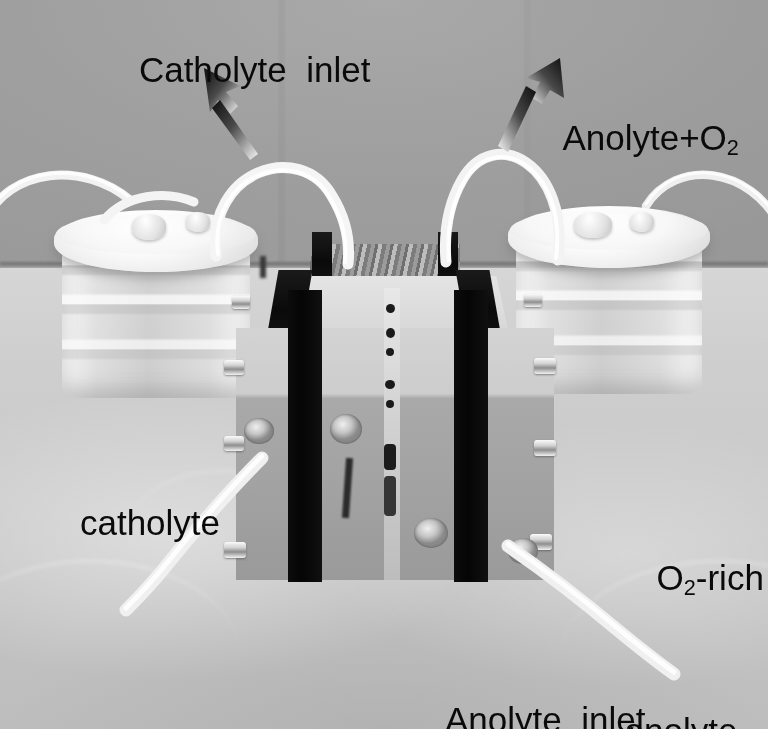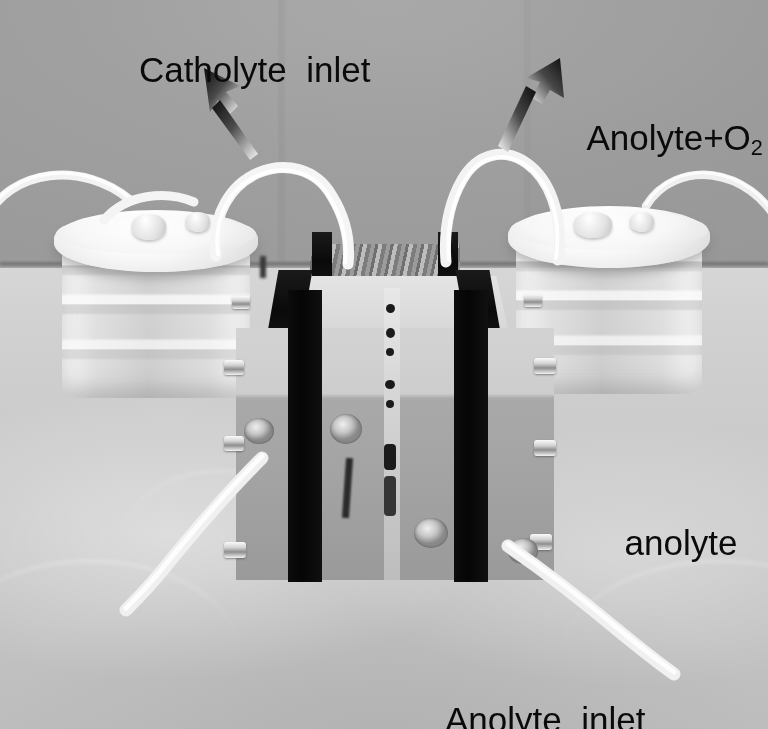"Anolyte+O2" div.label { left: 530px -> 506px }
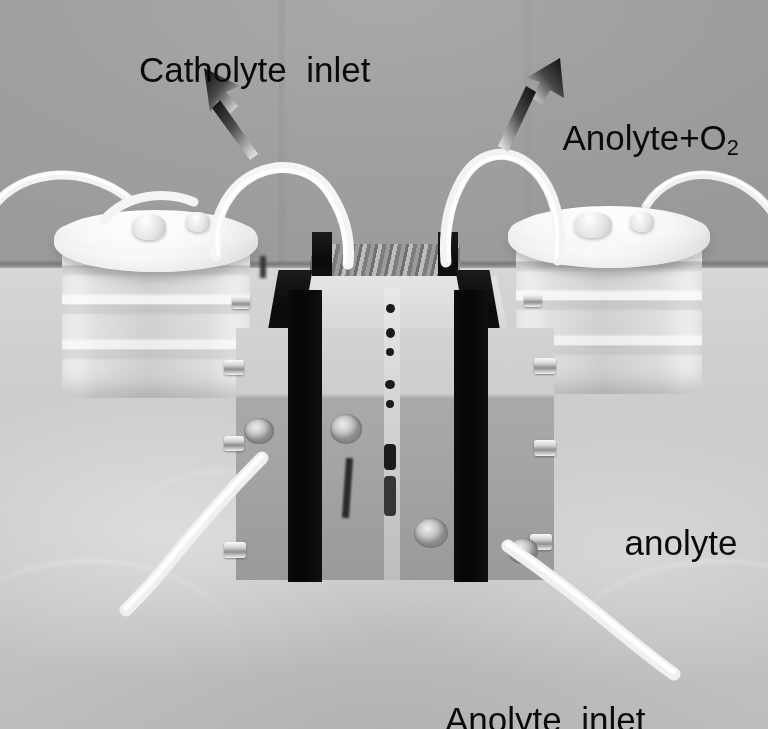"catholyte" div { html: none -> <div>catholyte</div> }
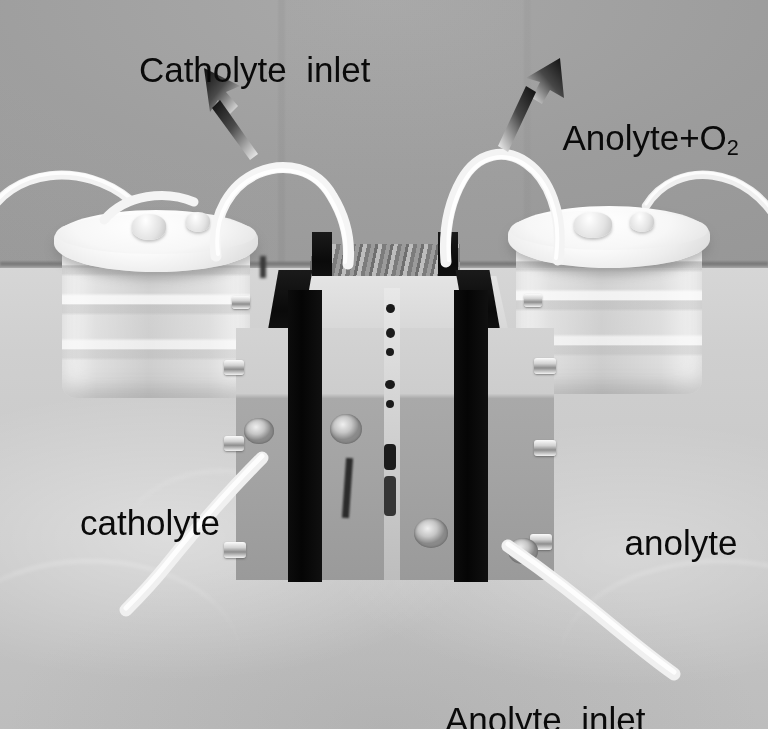"O2-rich" div { html: none -> <div> <span>O</span><sub>2</sub><span>-rich</span> </div> }
